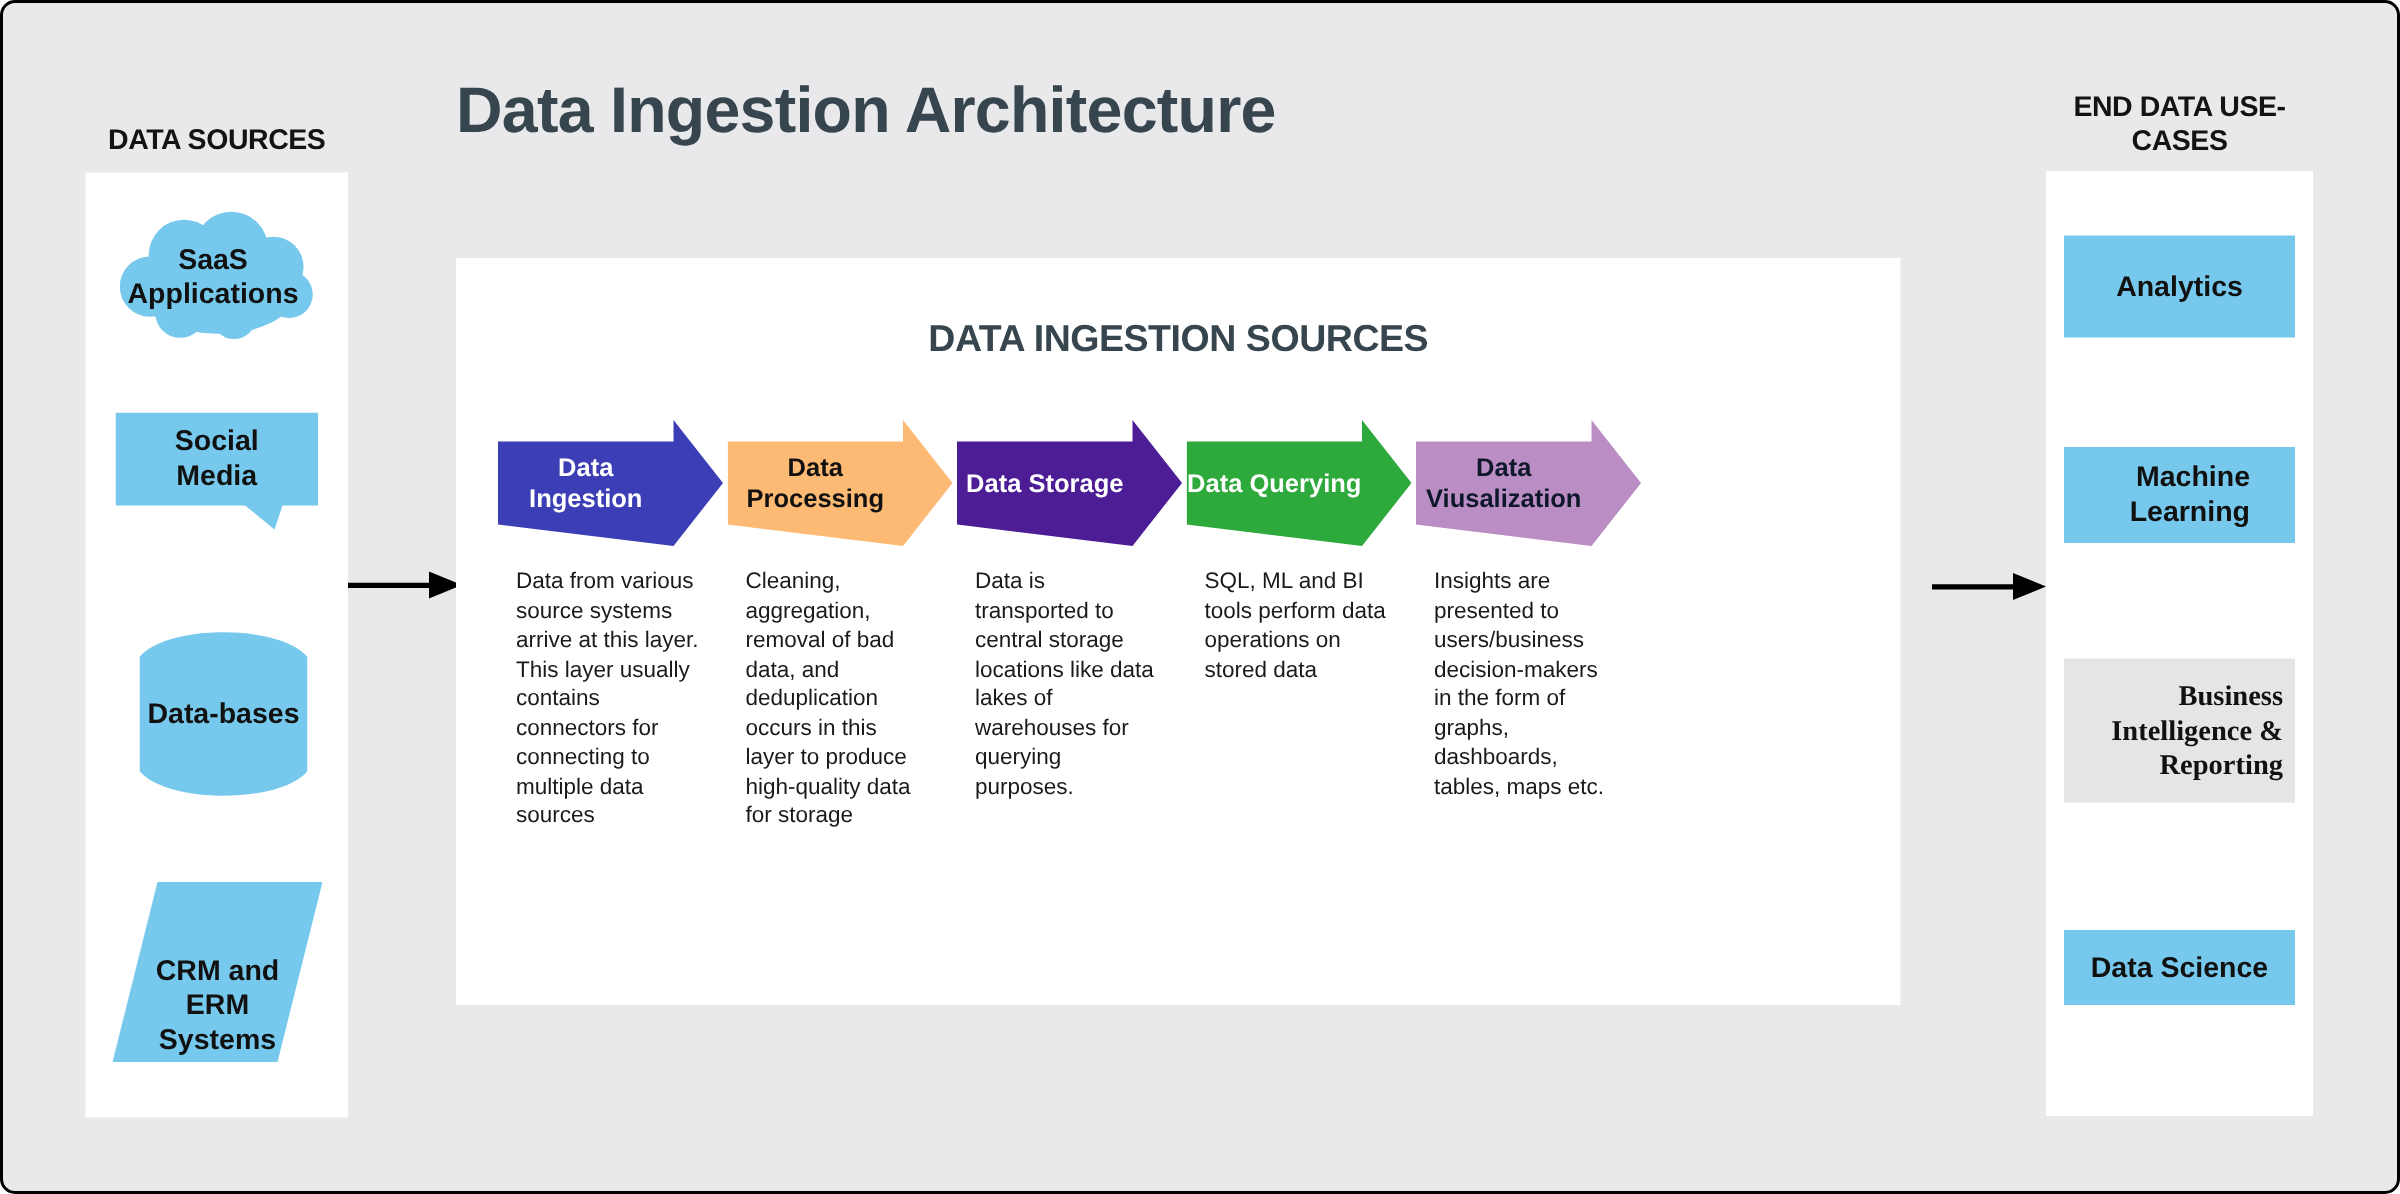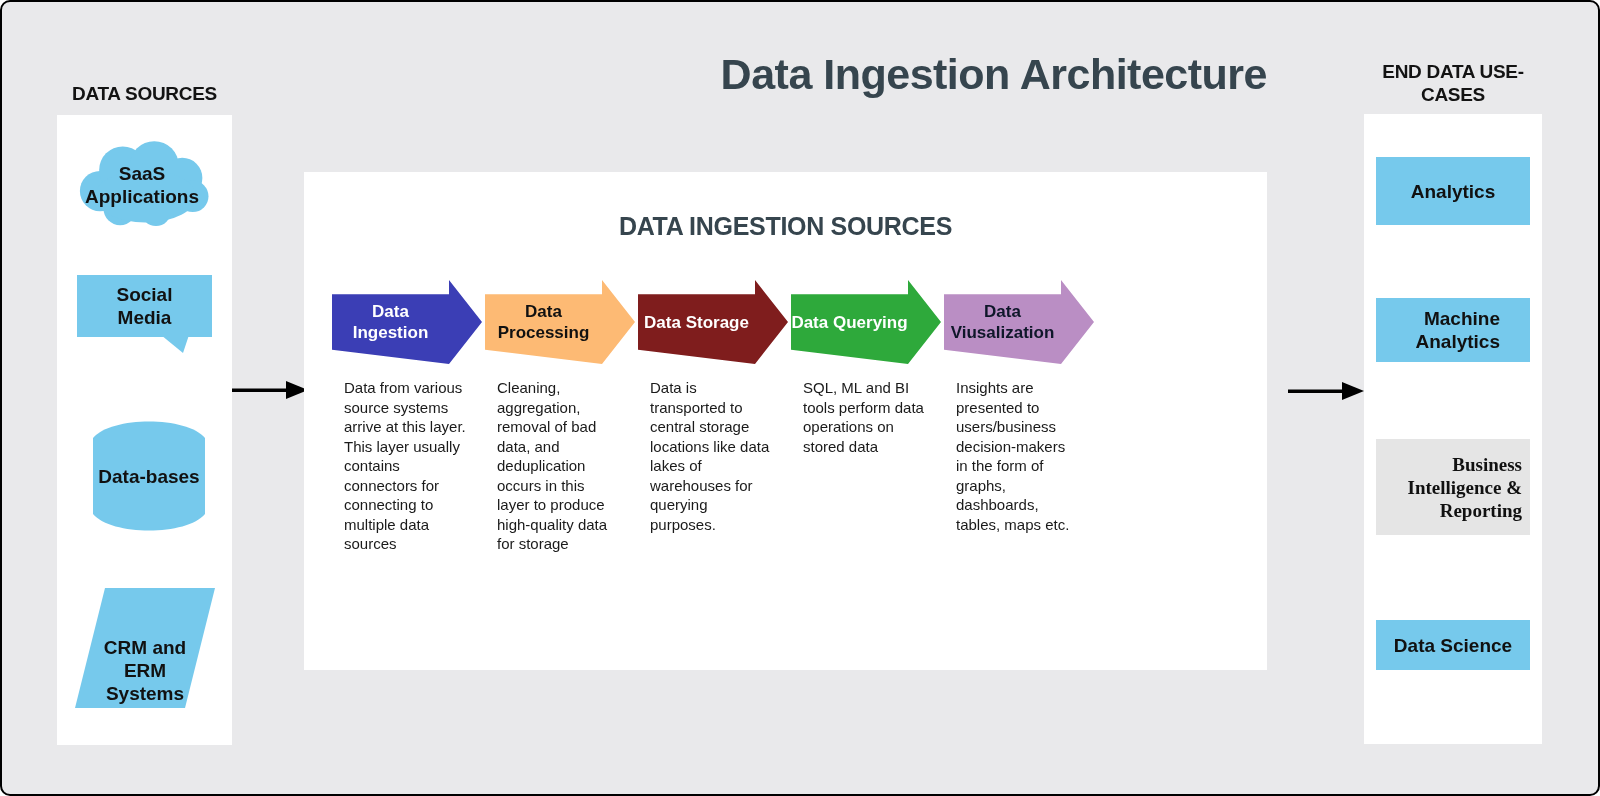"Data Ingestion Architecture" .page-title { text-align: right -> left }
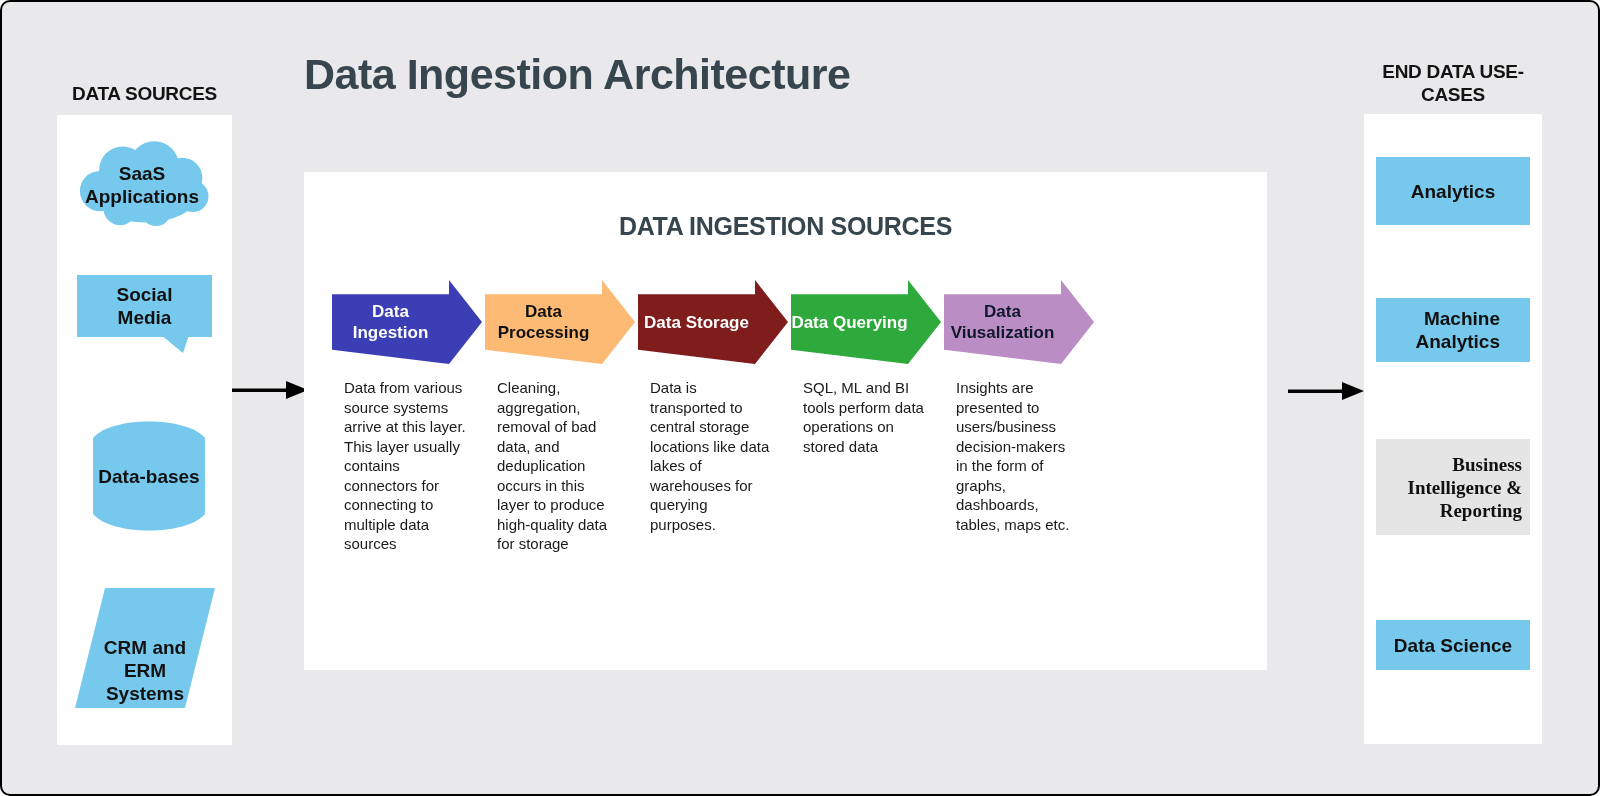"Data Storage" div.layer-arrow { background-color: #7f1d1d -> #4c1d95 }
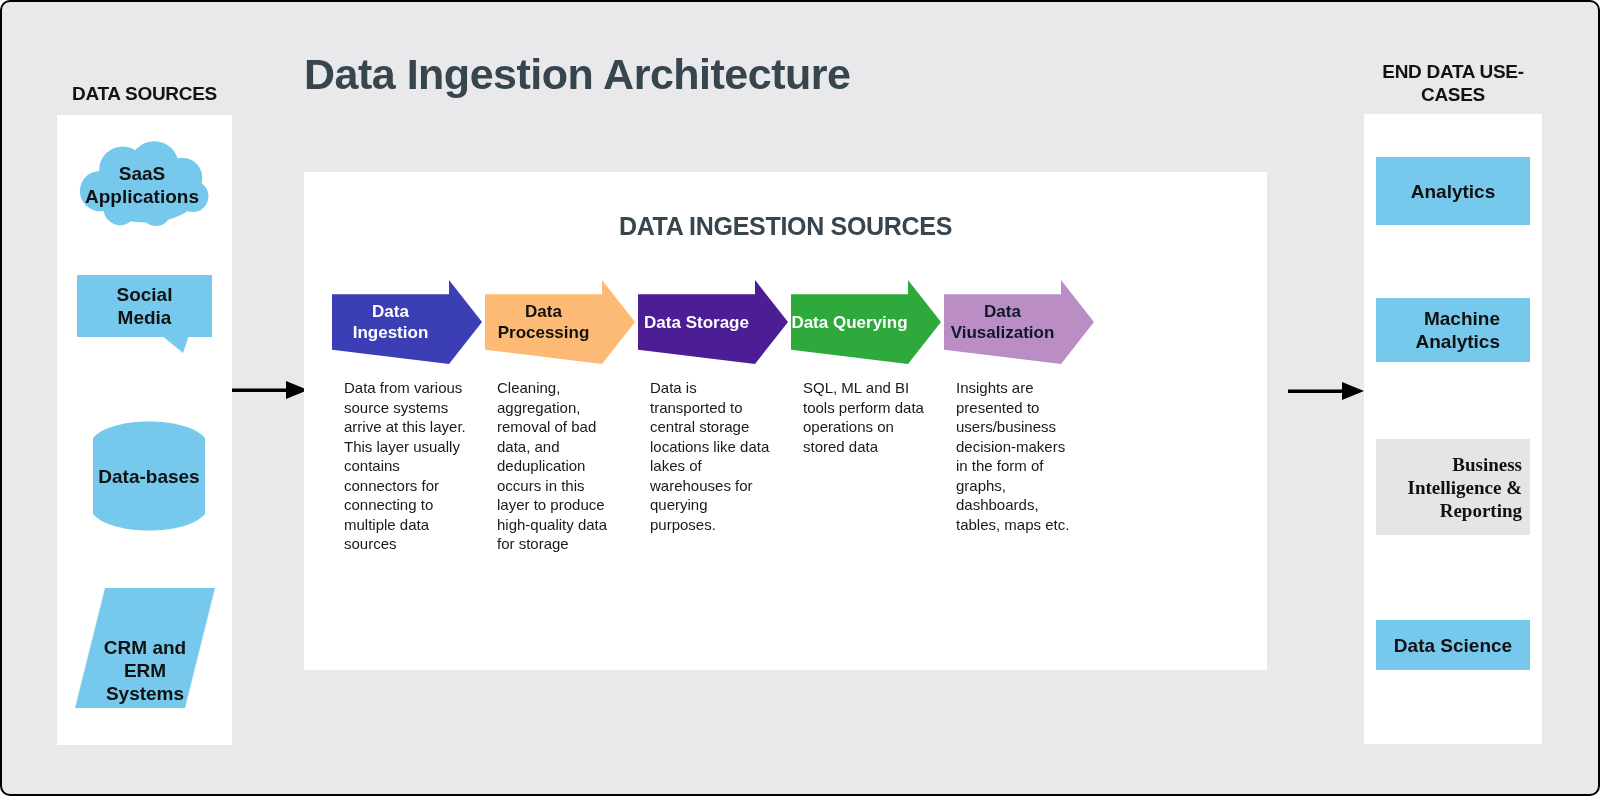"Machine Analytics" div.use-case { text: Analytics -> Learning }
